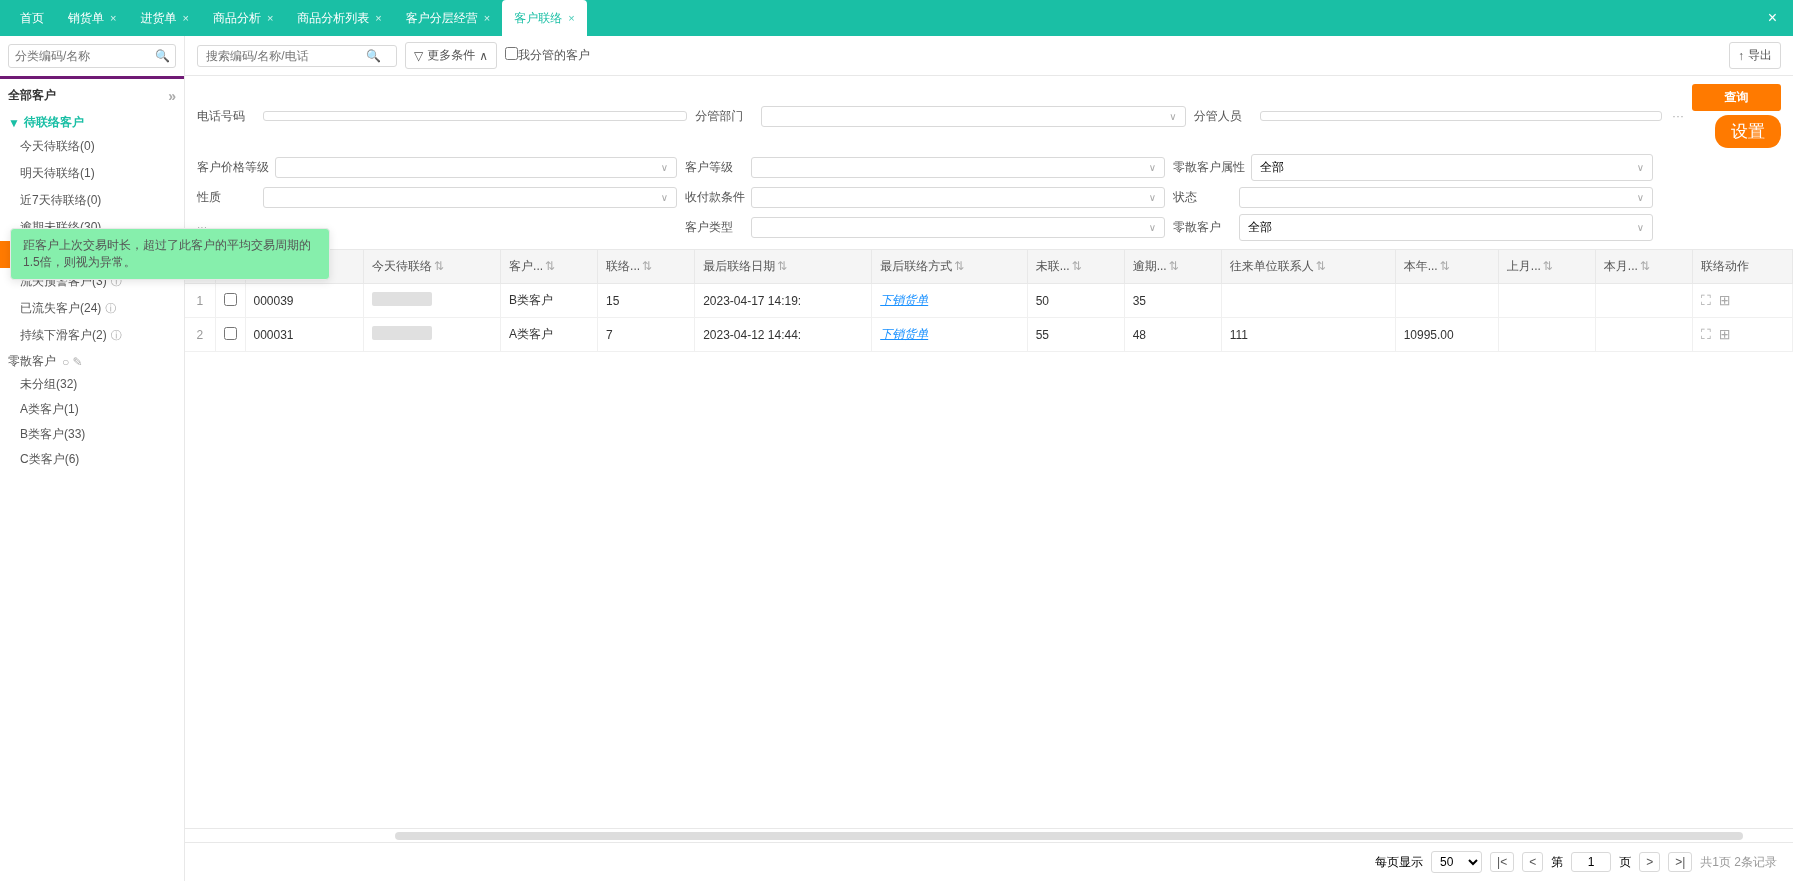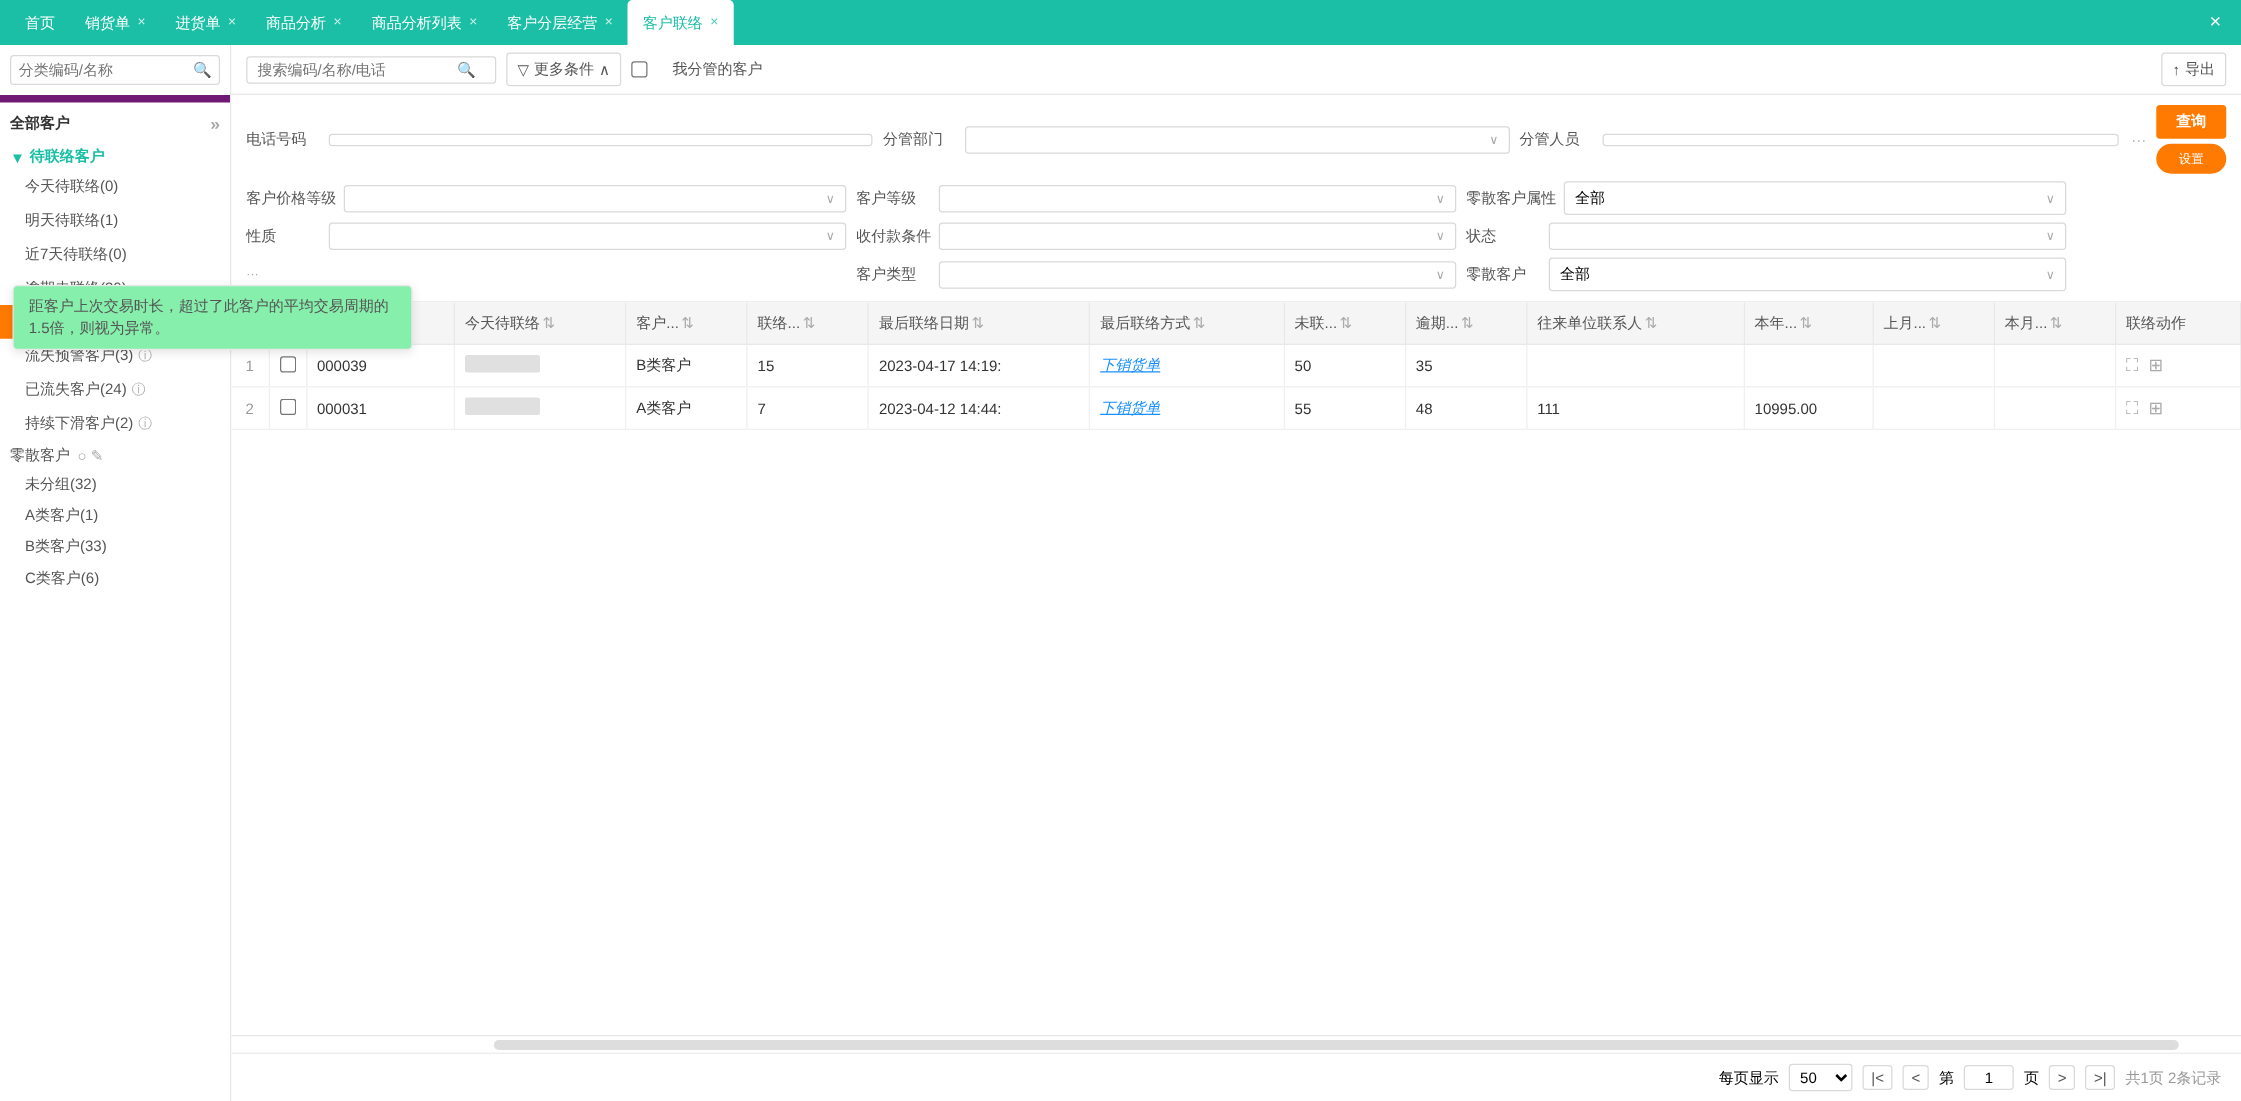"分类编码/名称" .sidebar-search { border-bottom: 6px solid #701a75 -> 3px solid #701a75 }
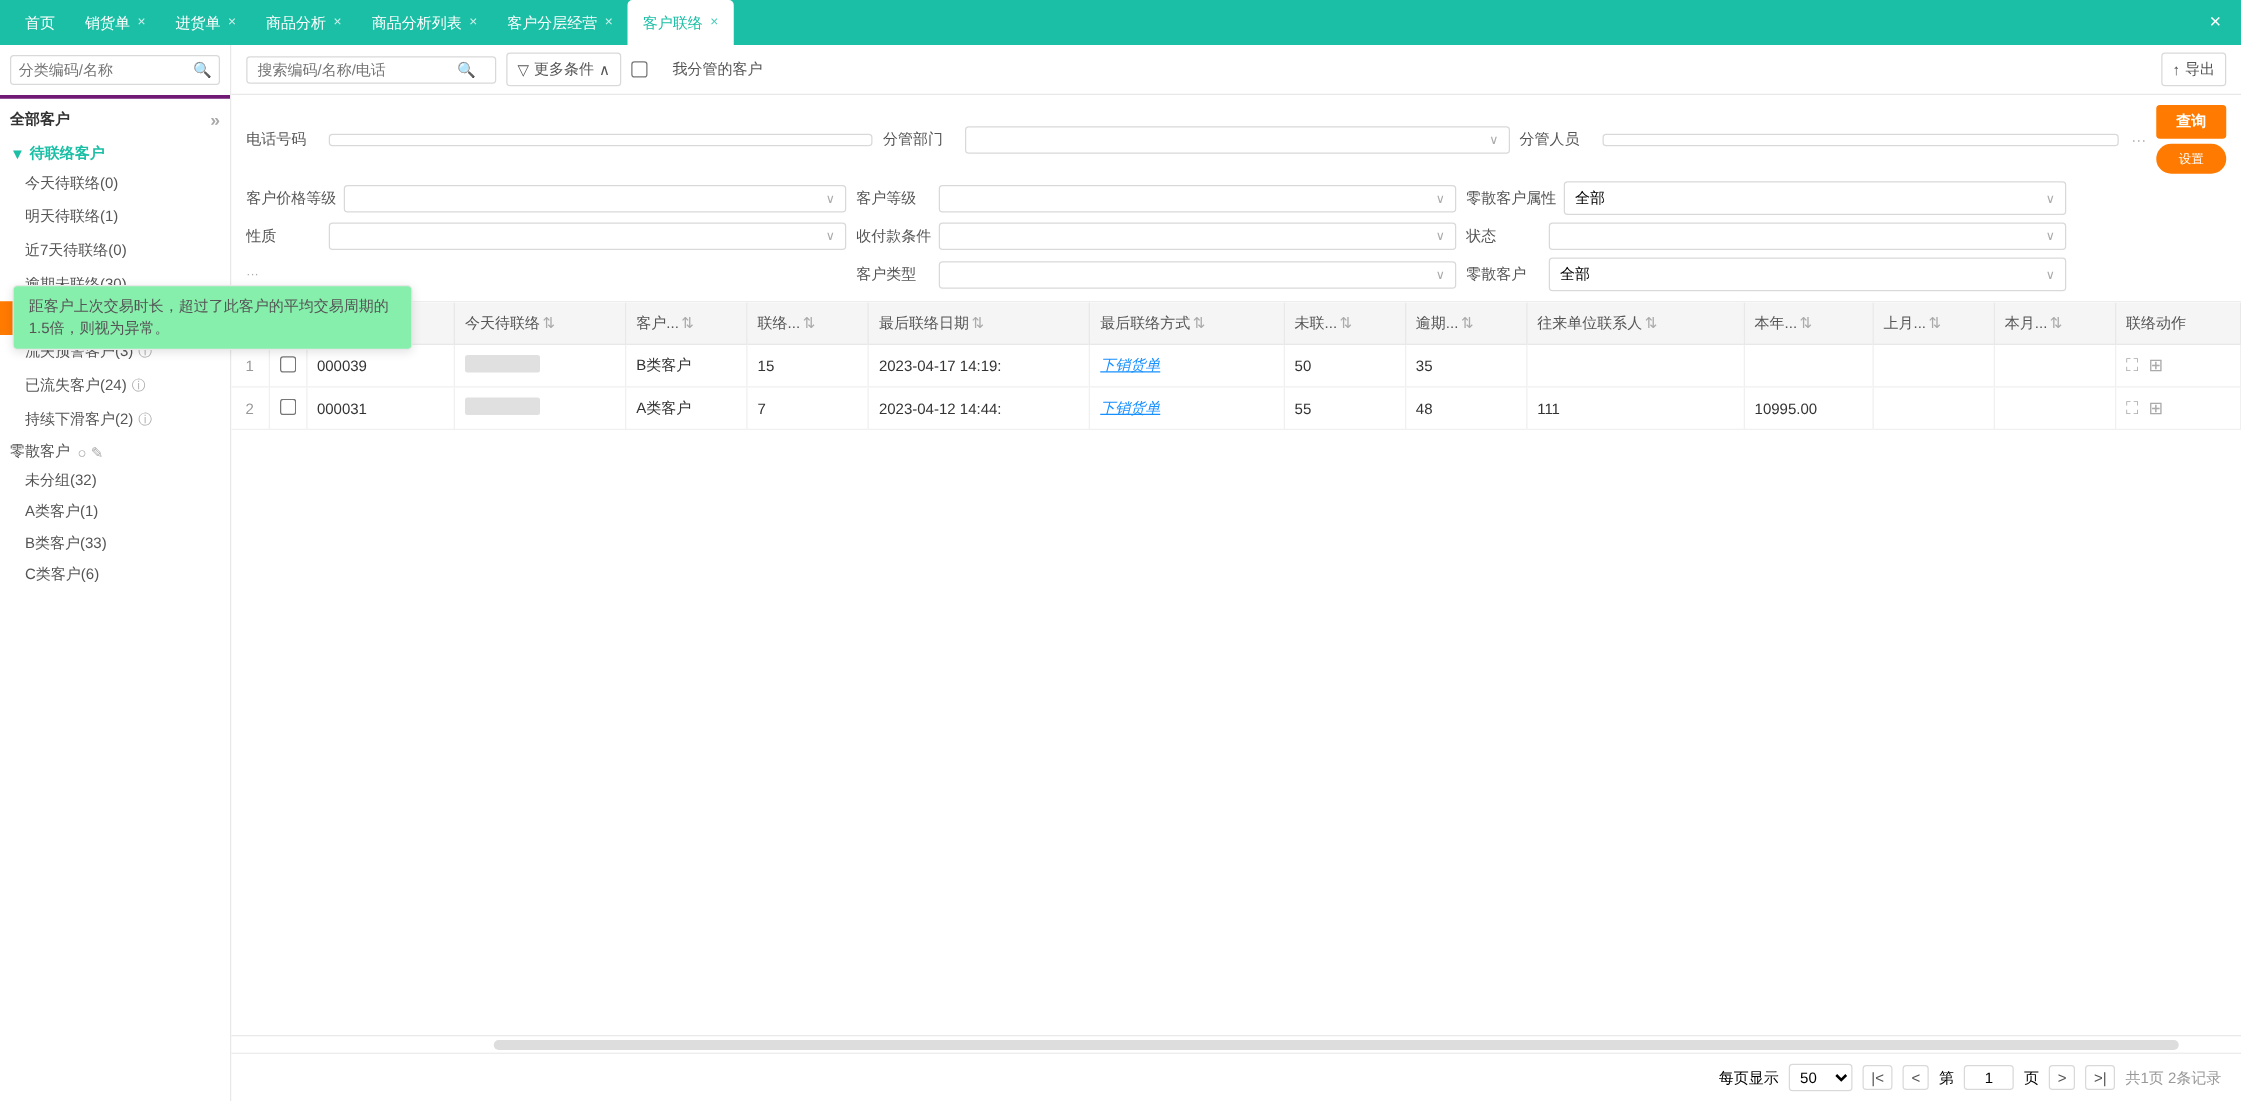"我分管的客户" .toolbar .my-customers { align-items: center -> flex-start; gap: 20px -> 0 }
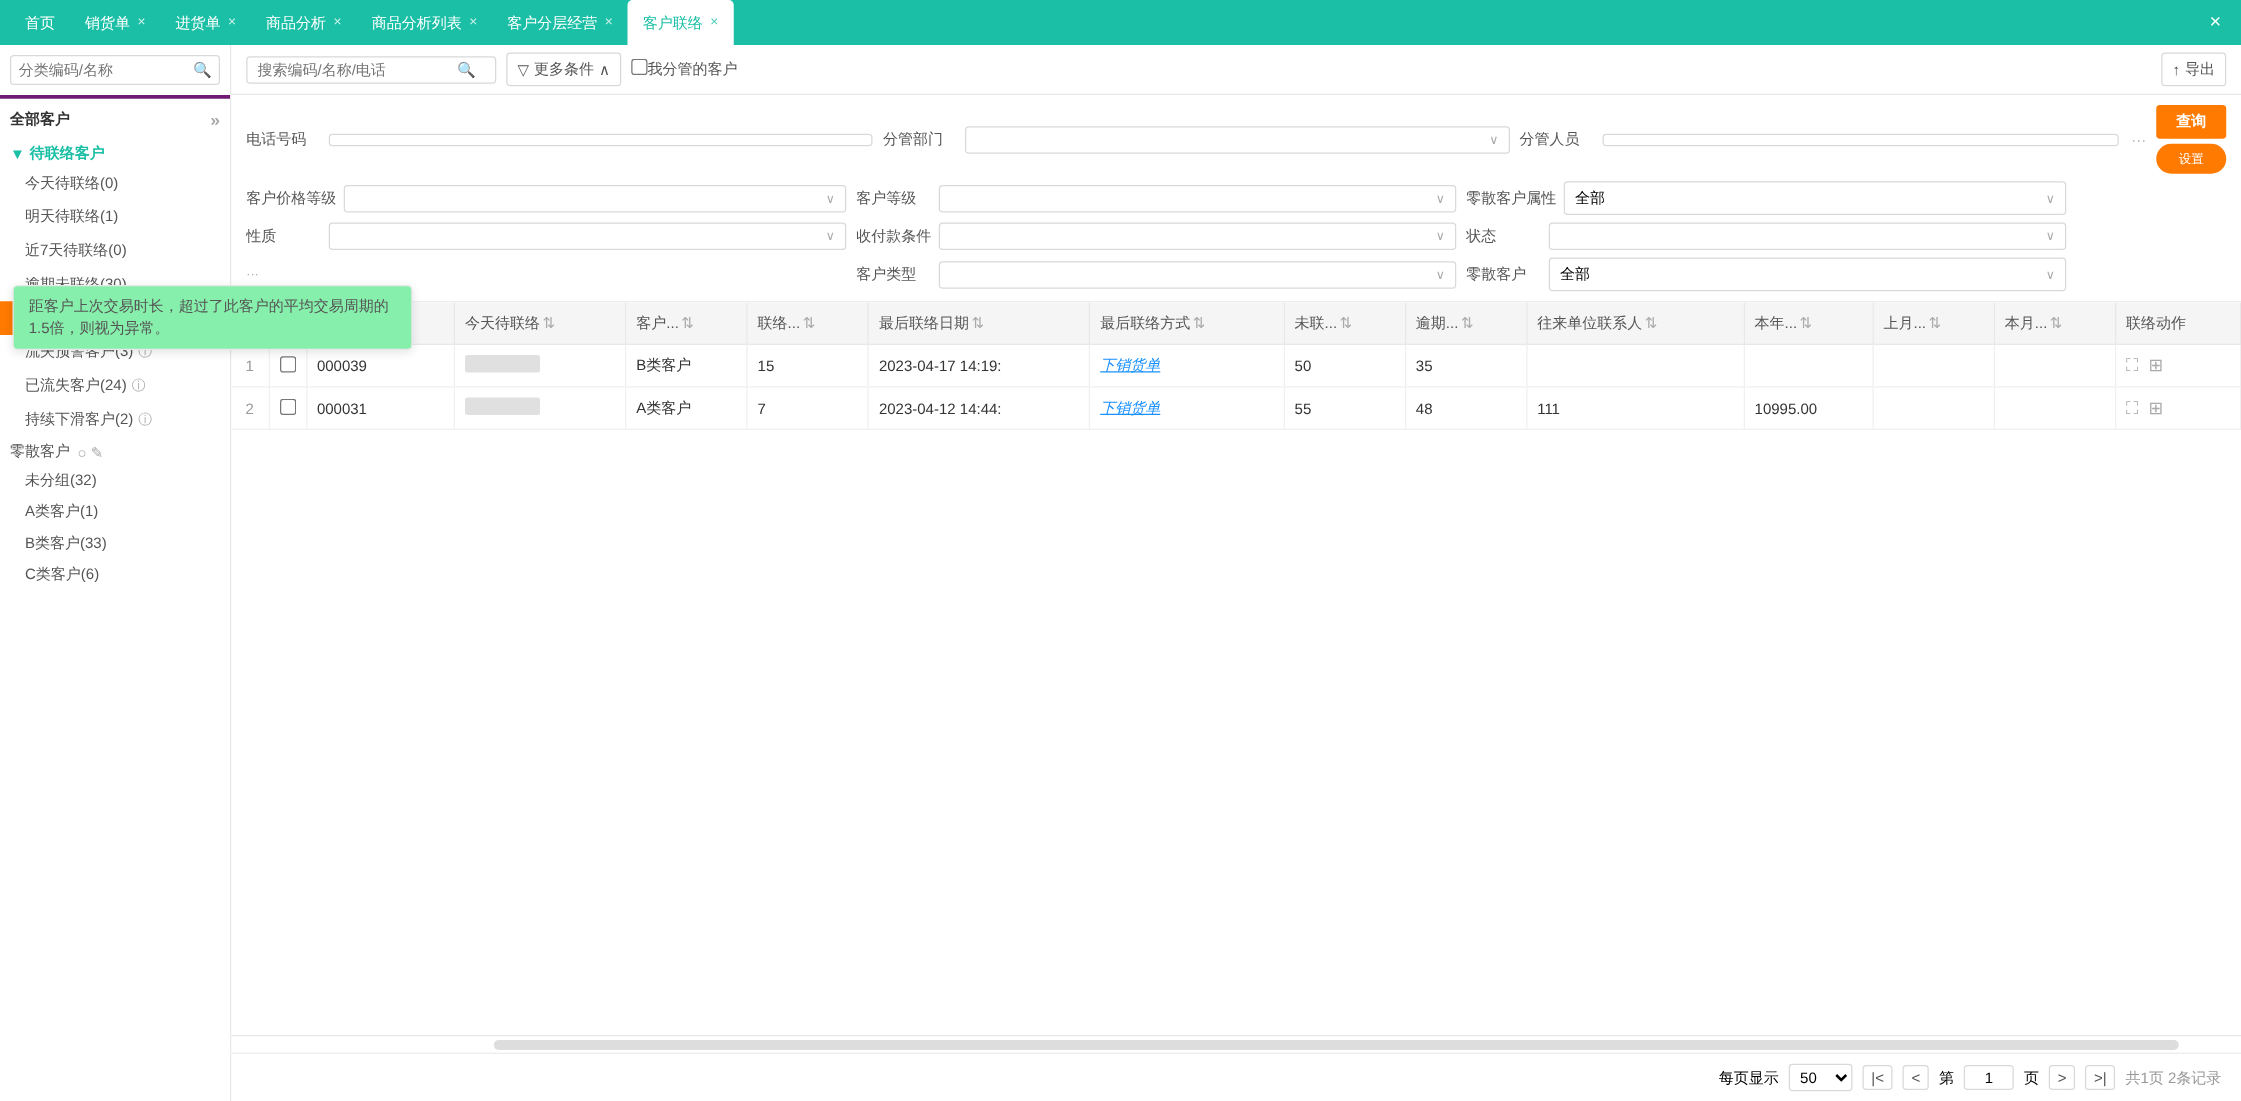"设置" .btn-settings { font-size: 10px -> 17px; margin-left: none -> 23px }
